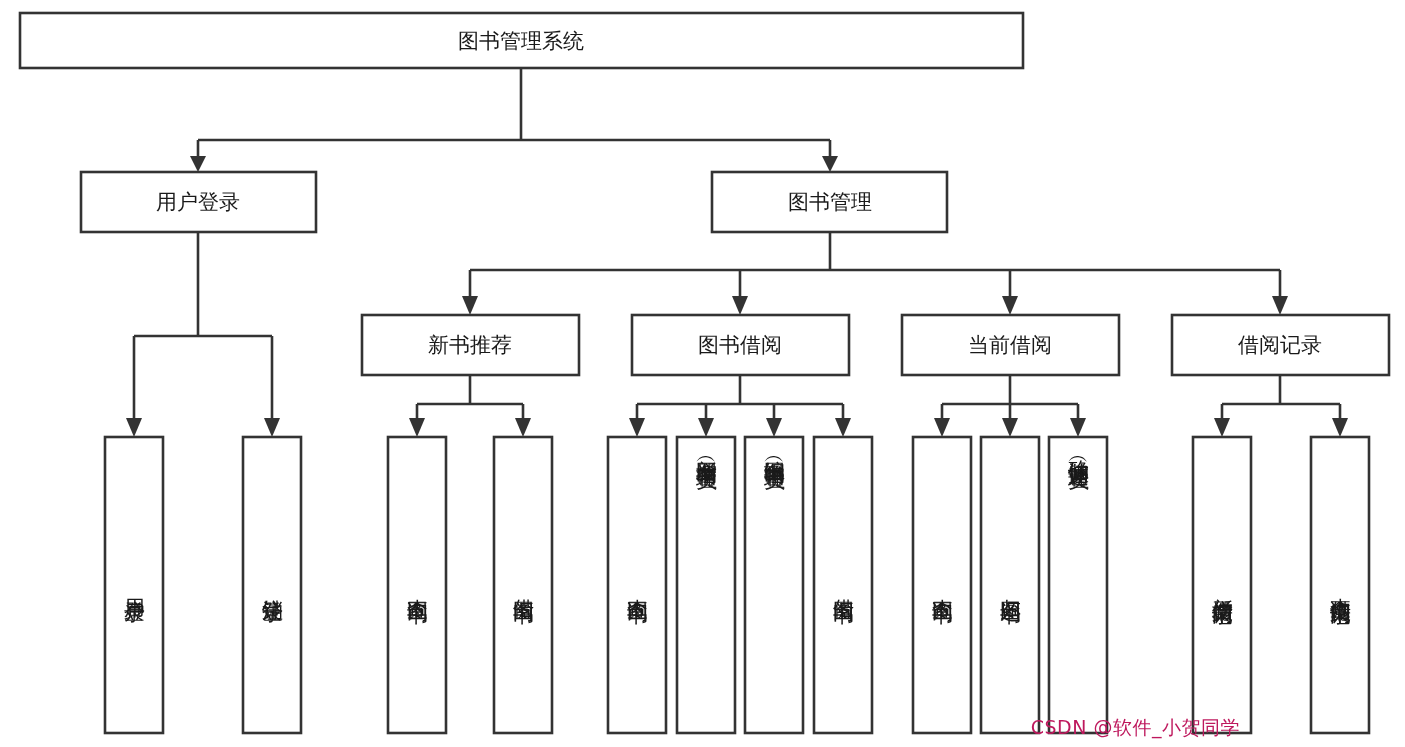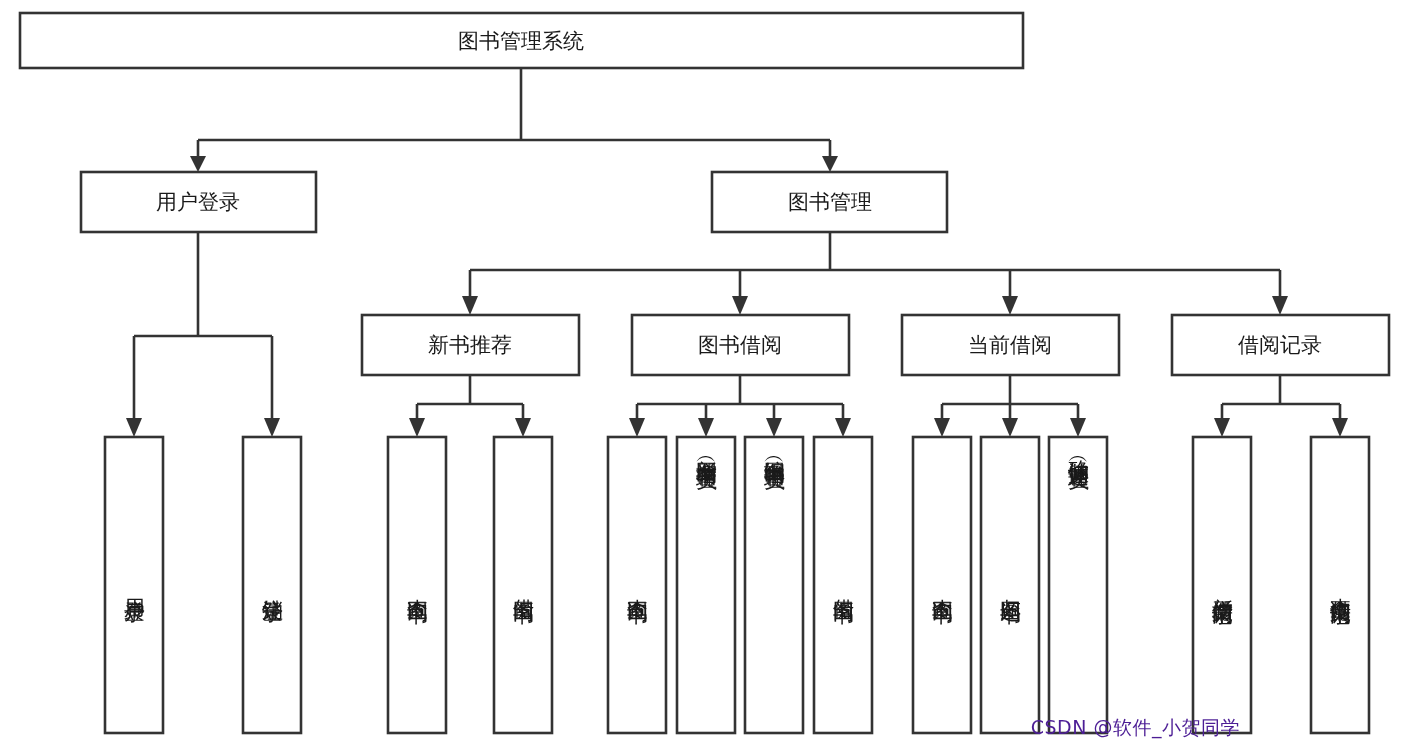"CSDN @软件_小贺同学" .watermark { color: #4c1d95 -> #be185d }
